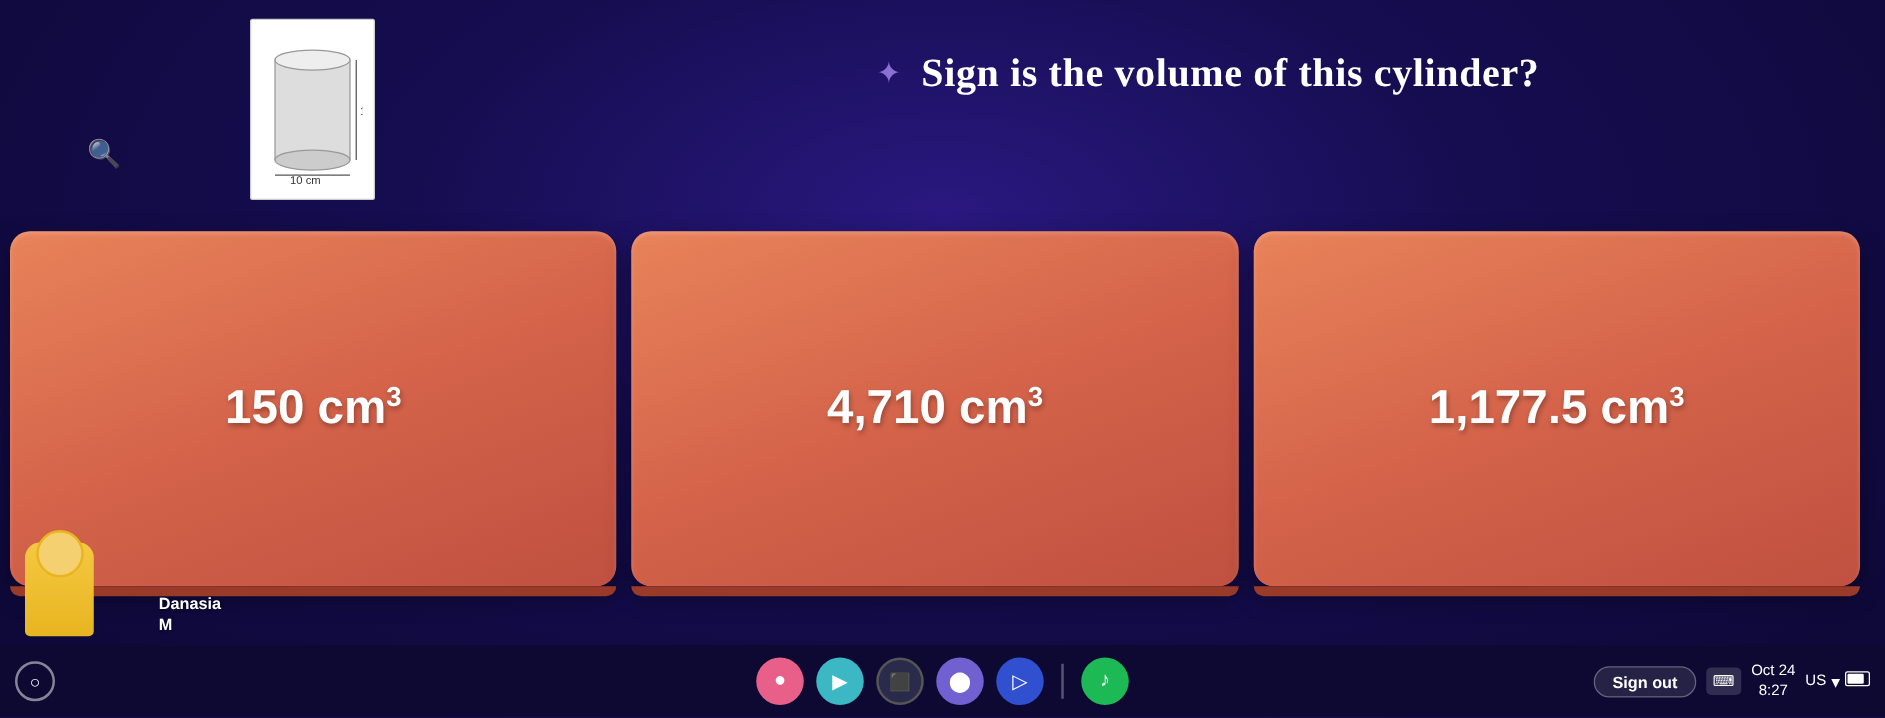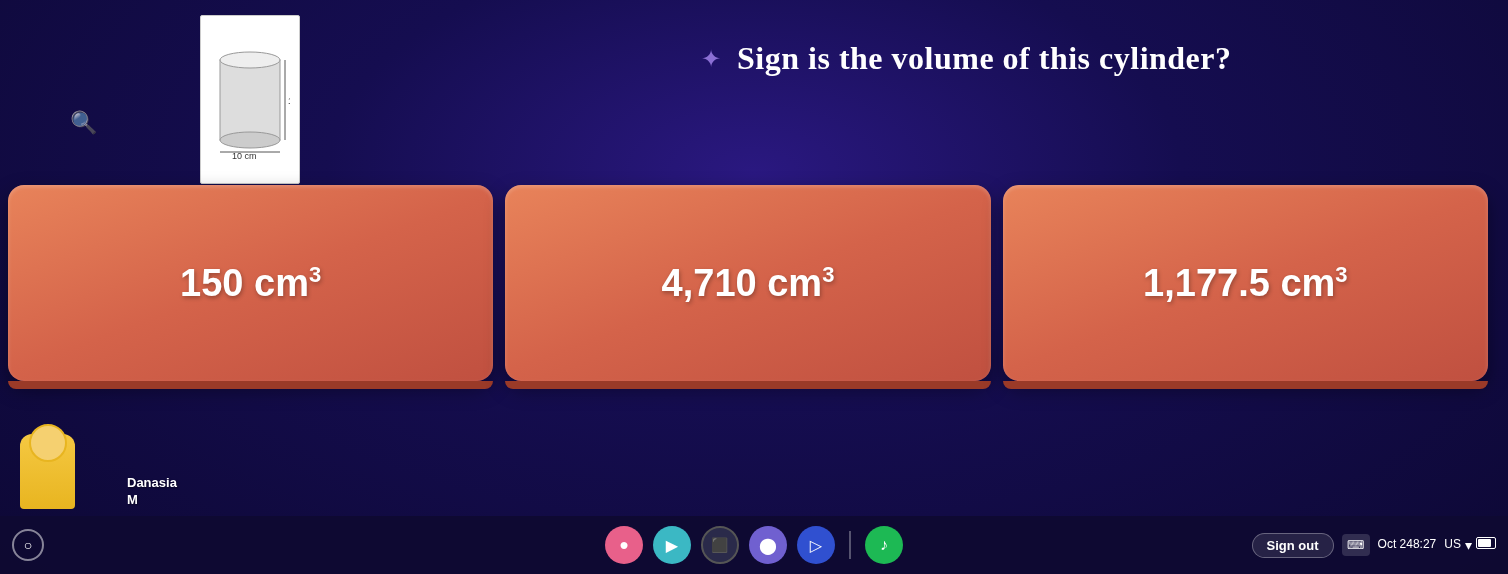"10 cm" .cylinder-diagram { height: 169px -> 145px }
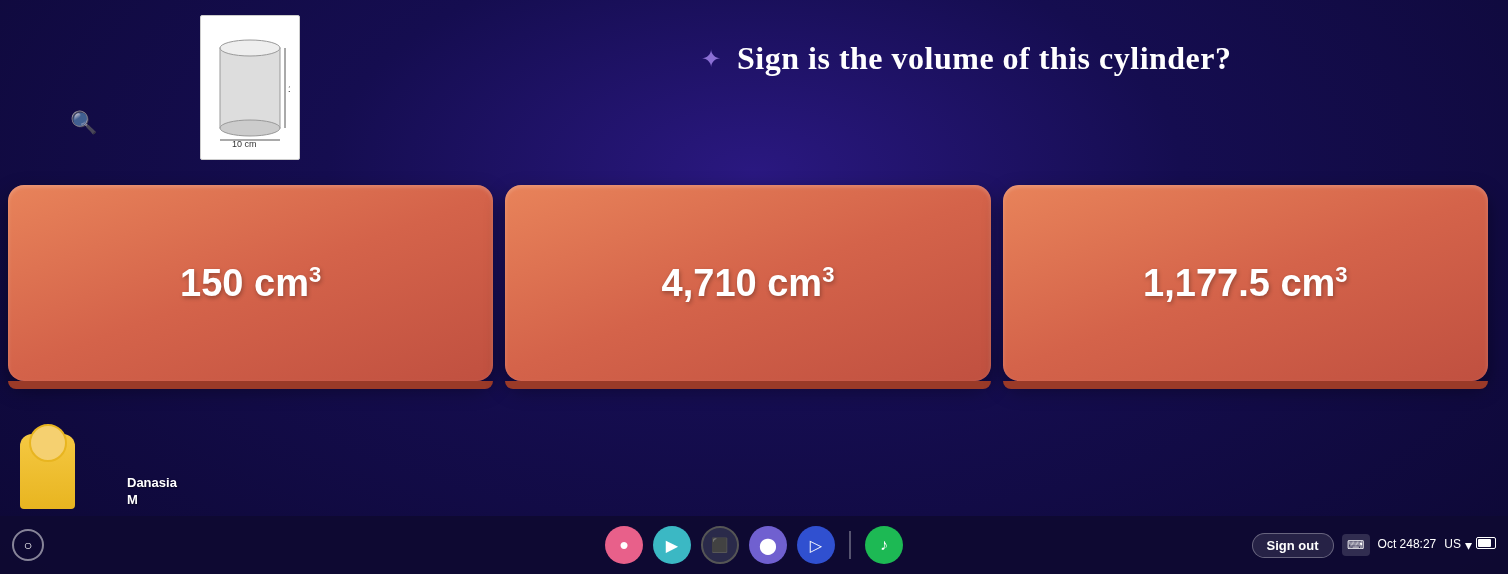"150 cm3" .answers-area { height: 196px -> 284px }
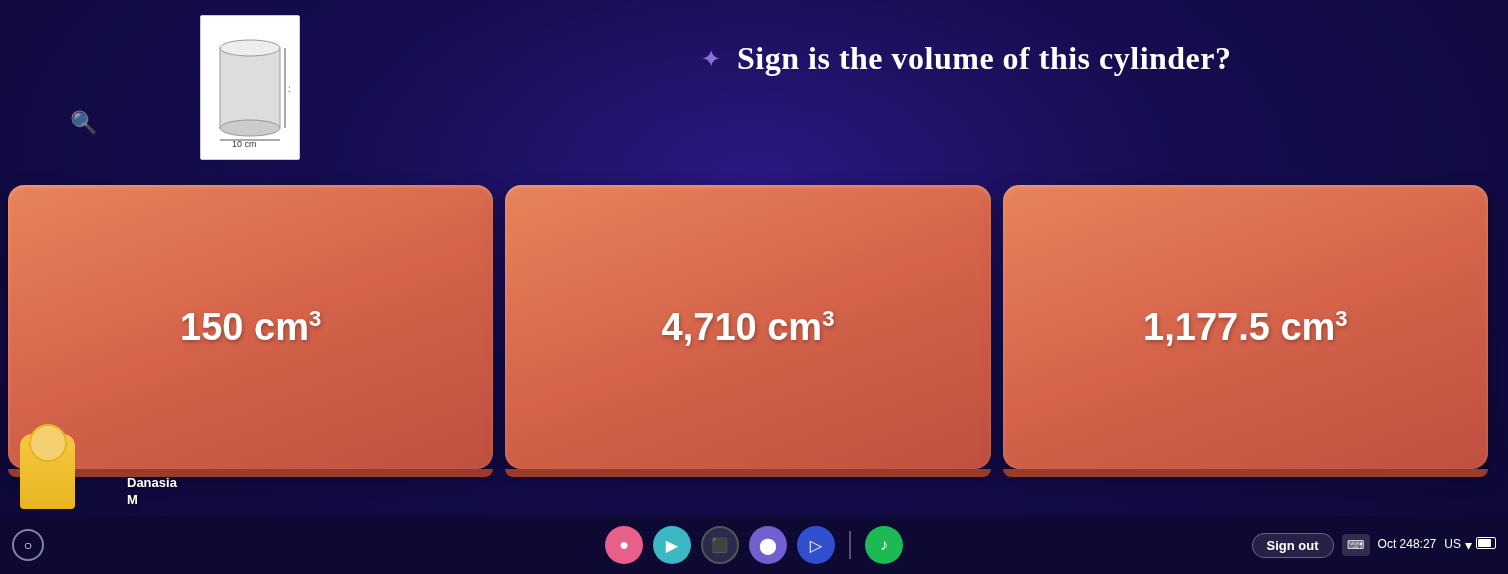"Oct 24" .date-time-area { flex-direction: row -> column }
